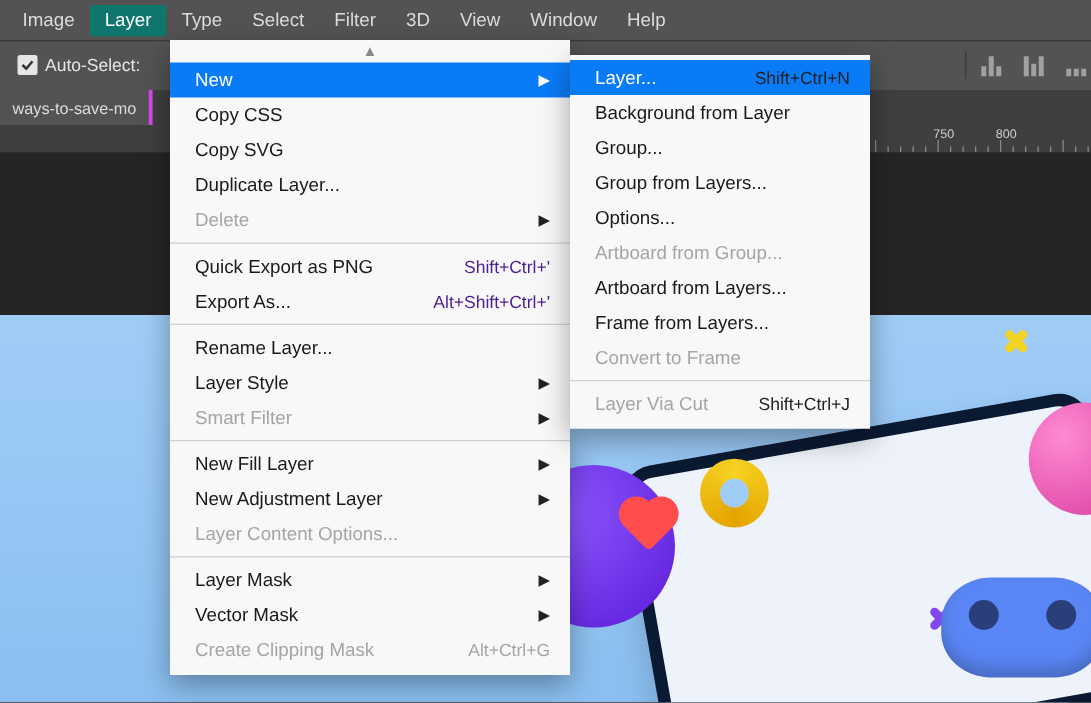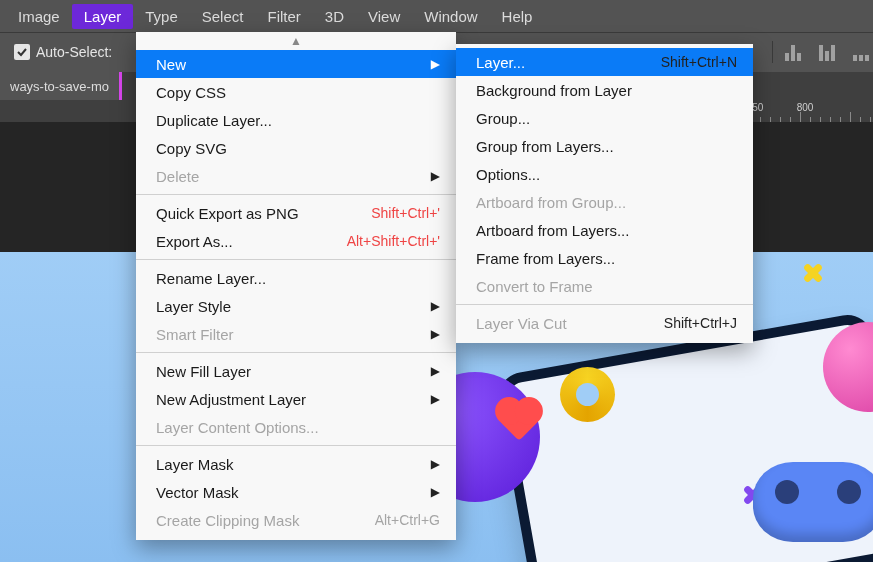"Layer" .menubar .menu-item.active { background: #6d28d9 -> #0f766e }
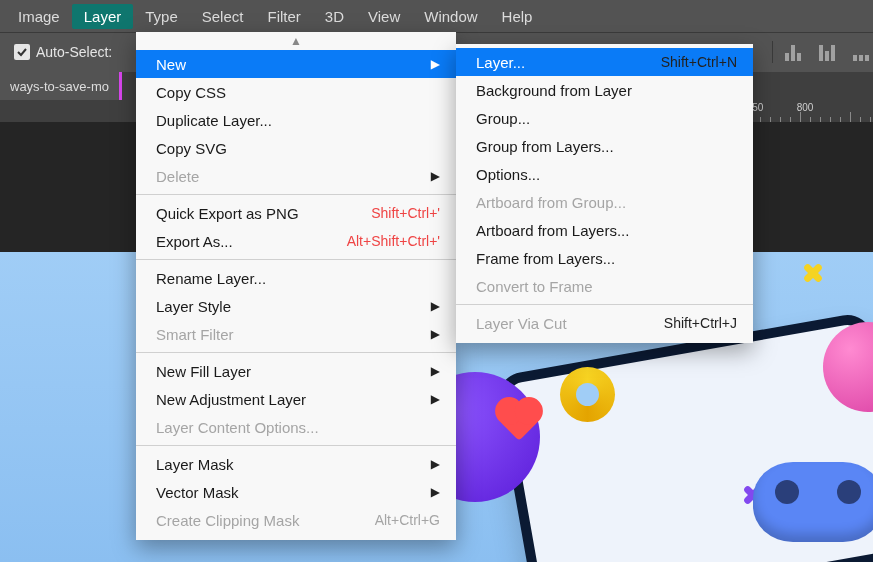"Layer..." #new-submenu { width: 297px -> 240px }
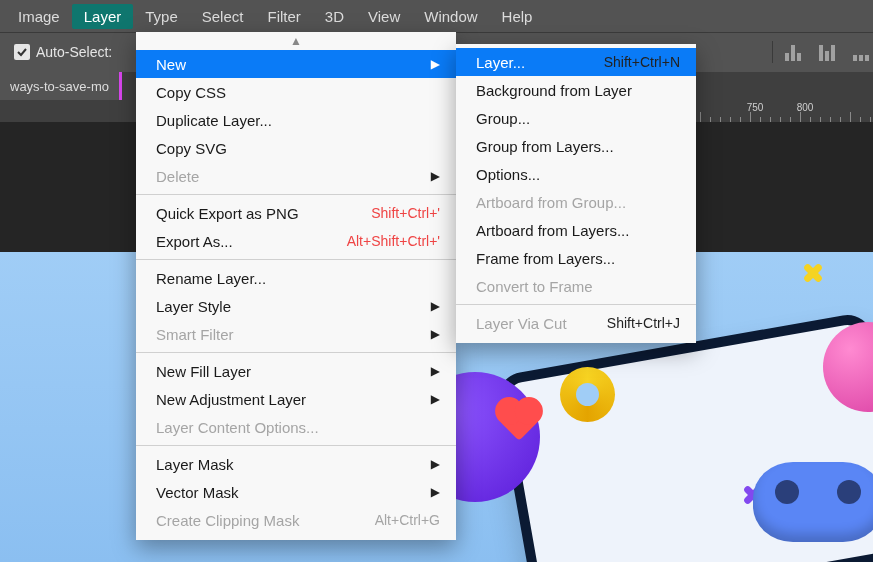"Duplicate Layer..." div.menu-row { order: before "Copy SVG" -> after "Copy SVG" }
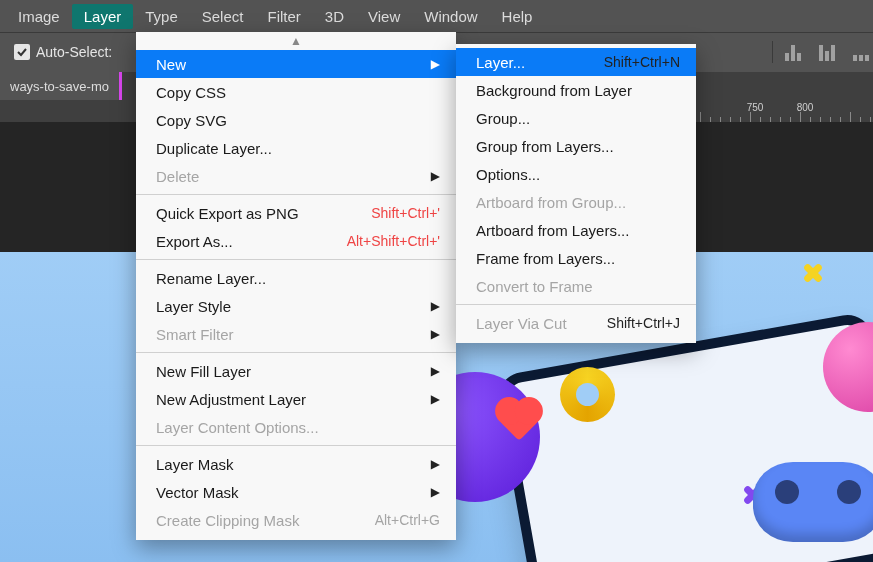"Shift+Ctrl+'" .menu-row .shortcut { color: #ef4444 -> #4c1d95 }
